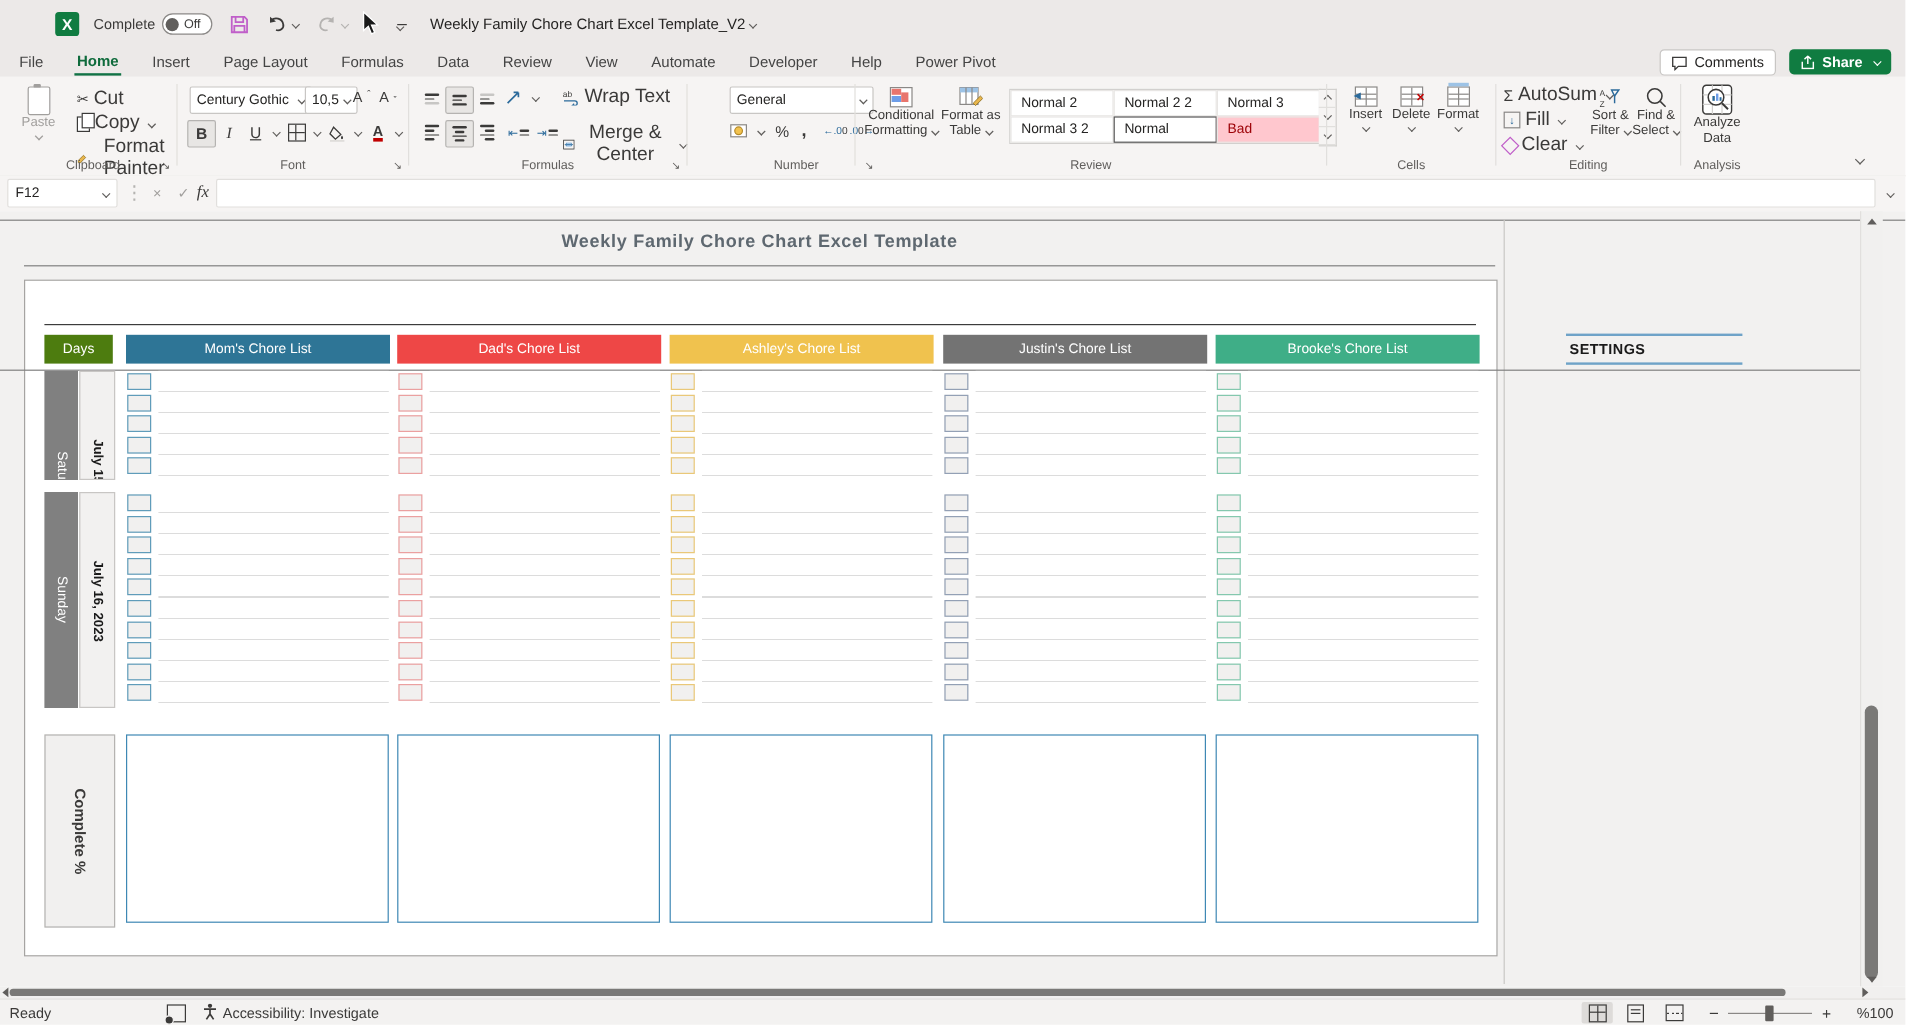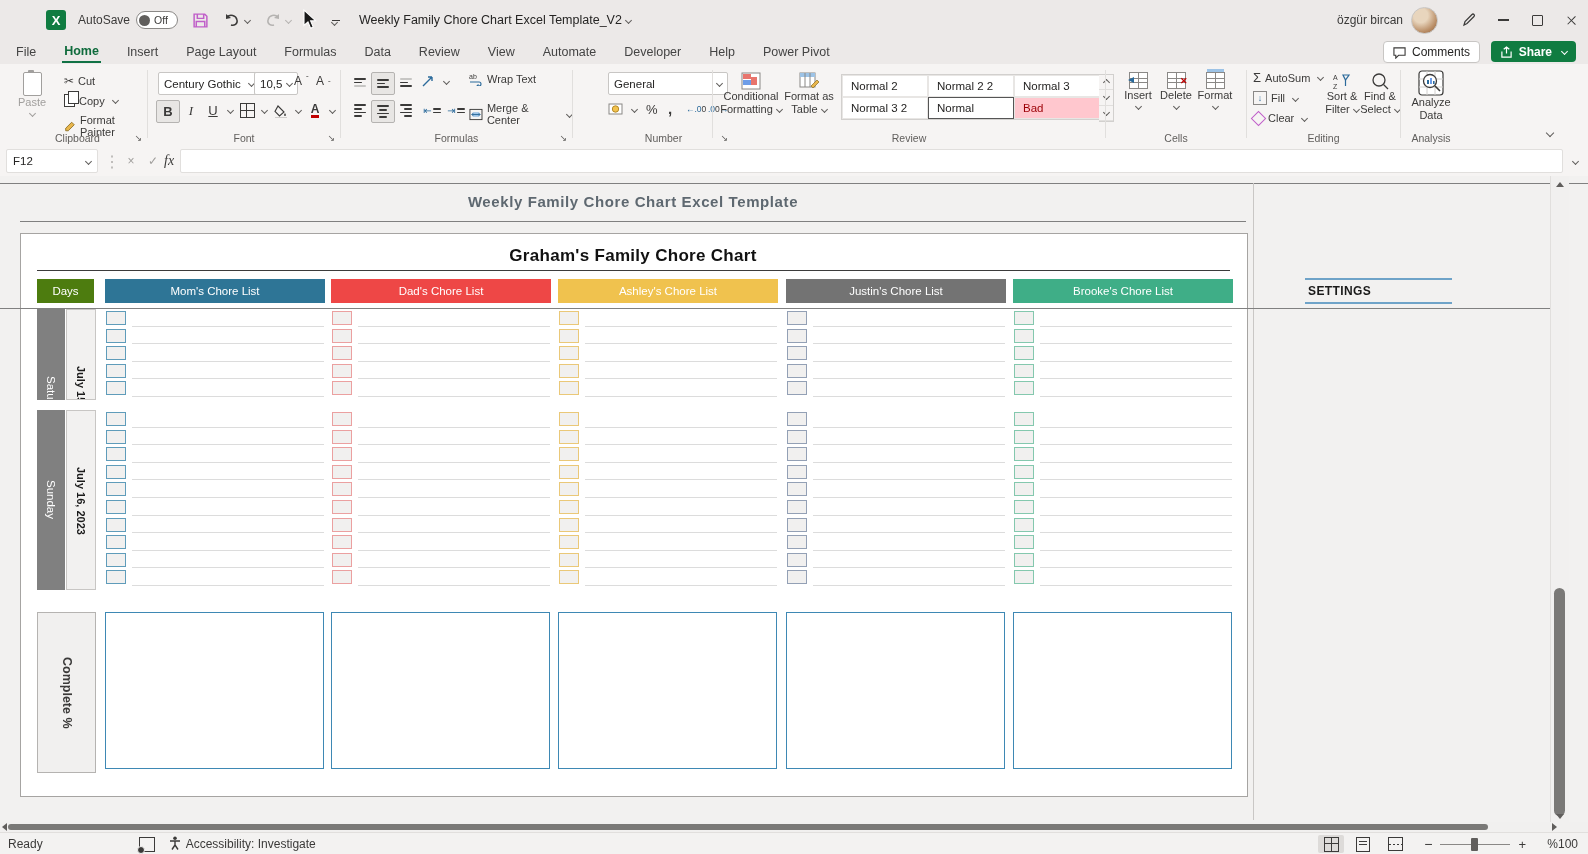"AutoSave" span.autosave { text: AutoSave -> Complete }
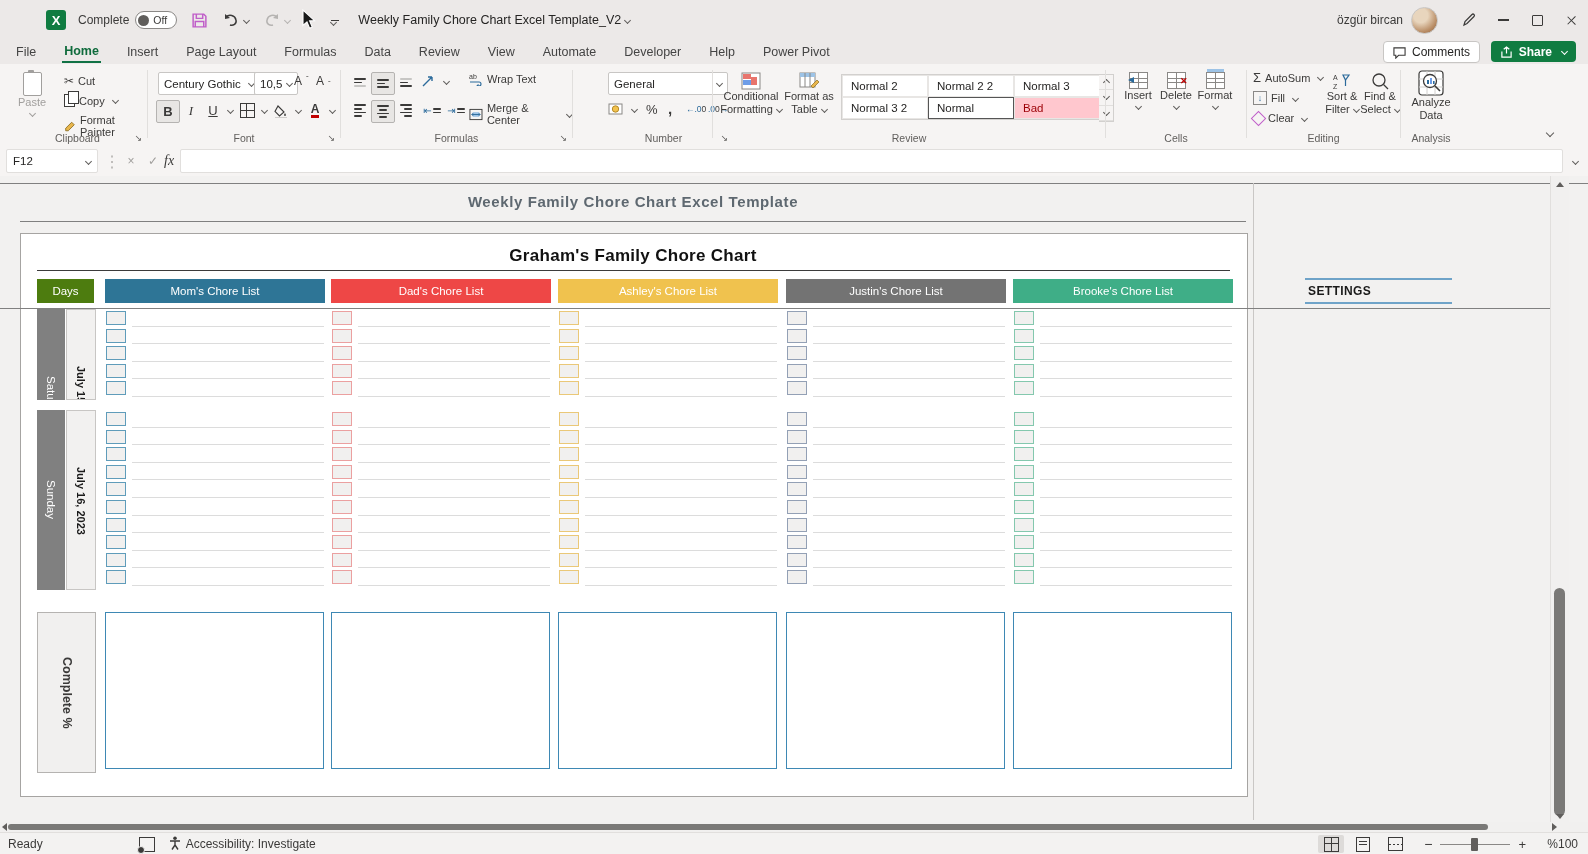"özgür bircan" div.abs { html: <div> <span>özgür bircan</span> <div></div> <span> <svg> <path></path> </svg> </span> <span> <span></span> </span> <span> <span></span> </span> <span> <span></span> </span> </div> -> none }
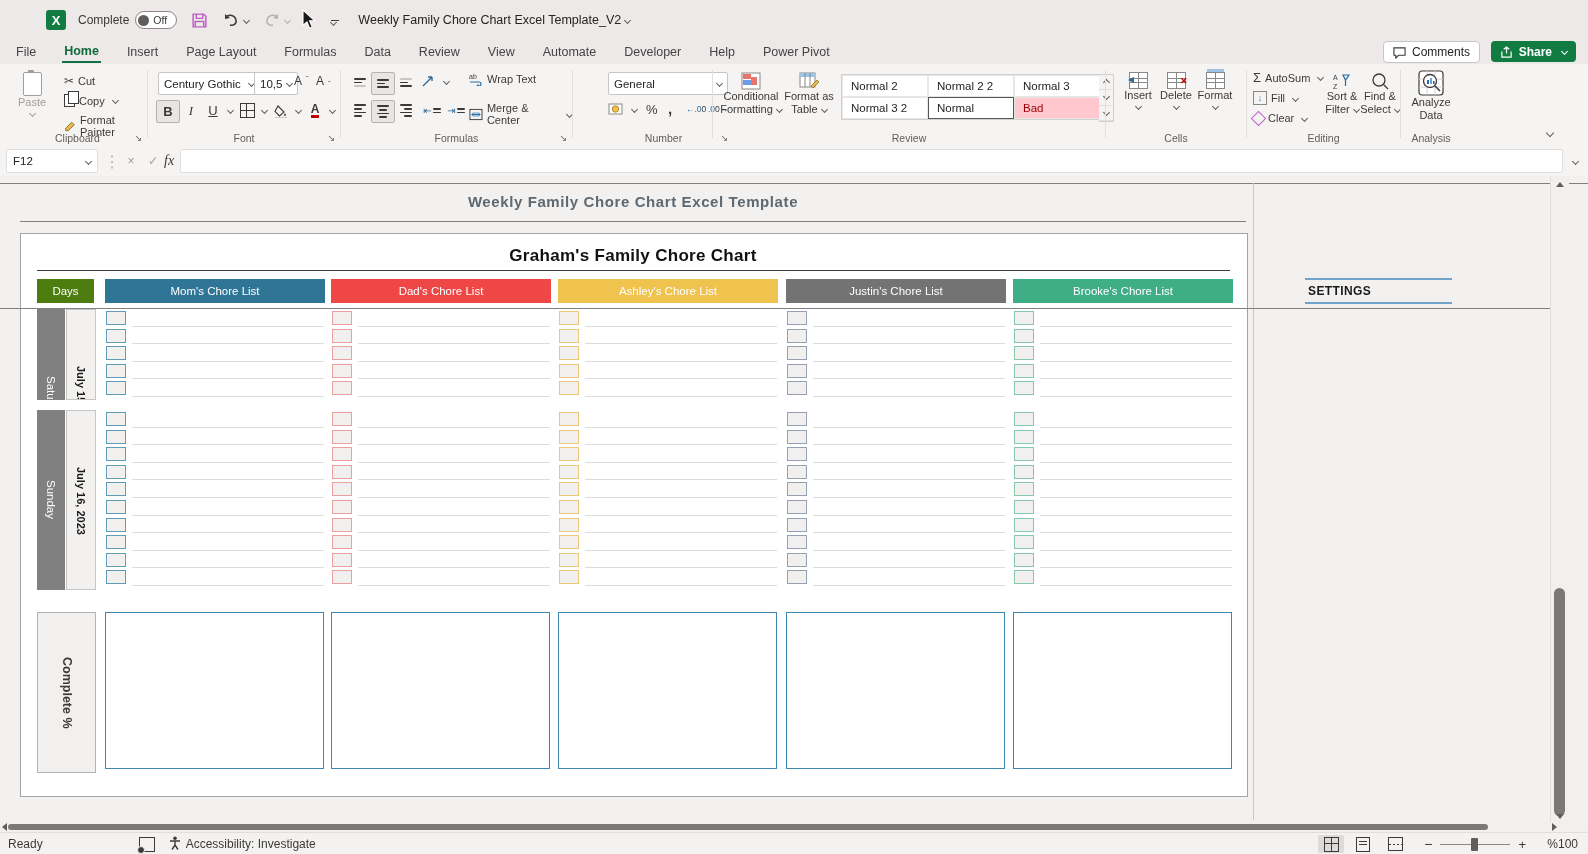"Cut" .rlabel { font-size: 11px -> 16px; text-align: none -> center }
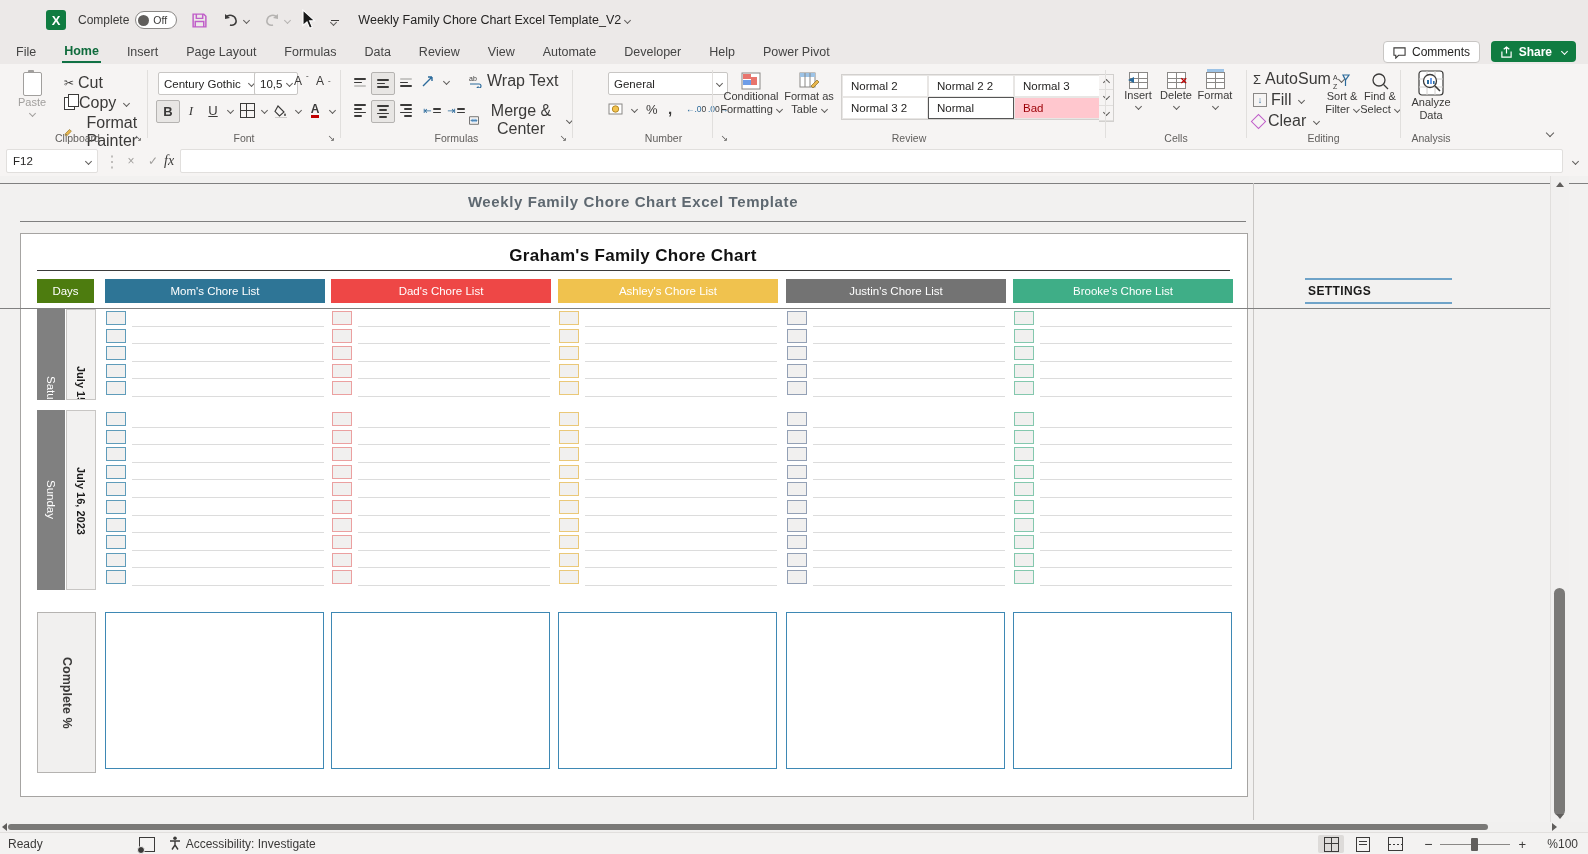"Graham's Family Chore Chart" div.abs { html: <div>Graham's Family Chore Chart</div> -> none }
